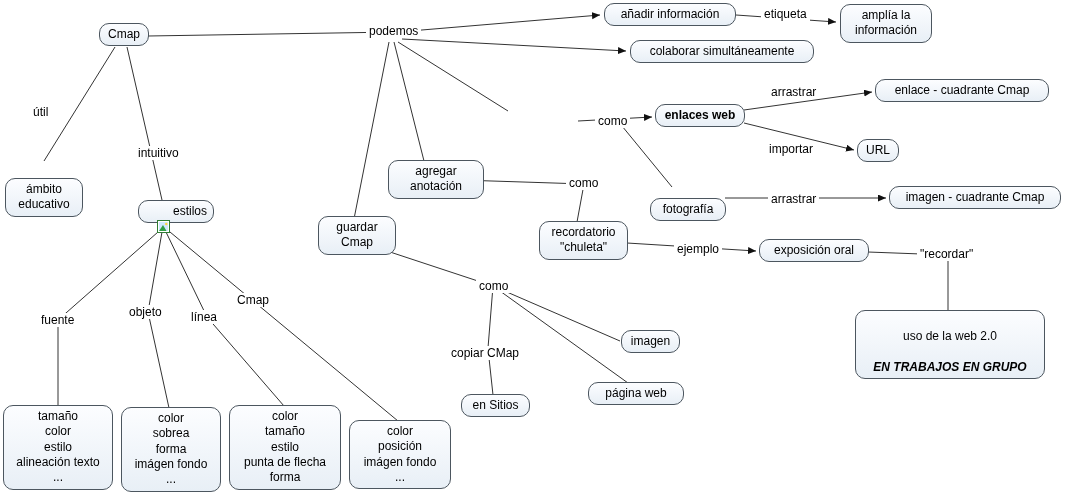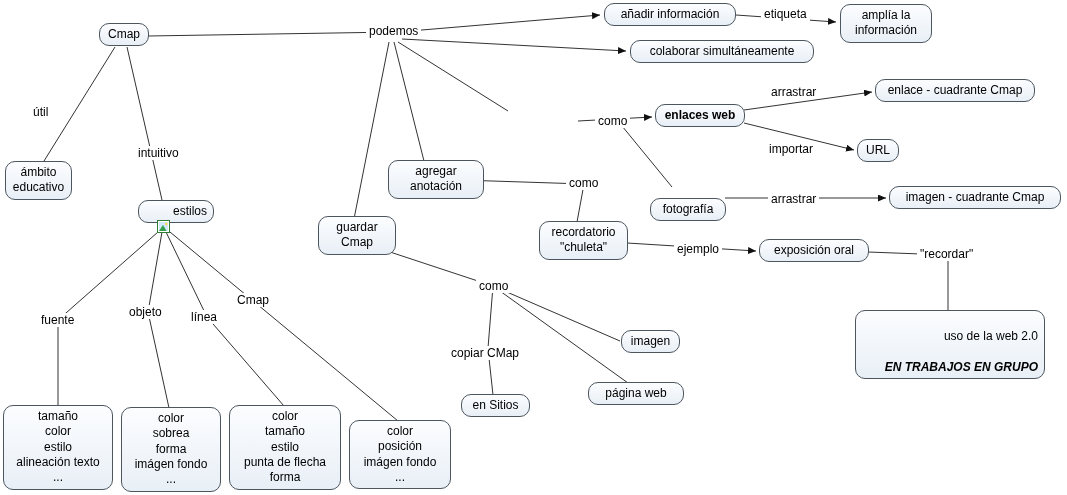"enlace - cuadrante Cmap" div.node { width: 160px -> 174px }
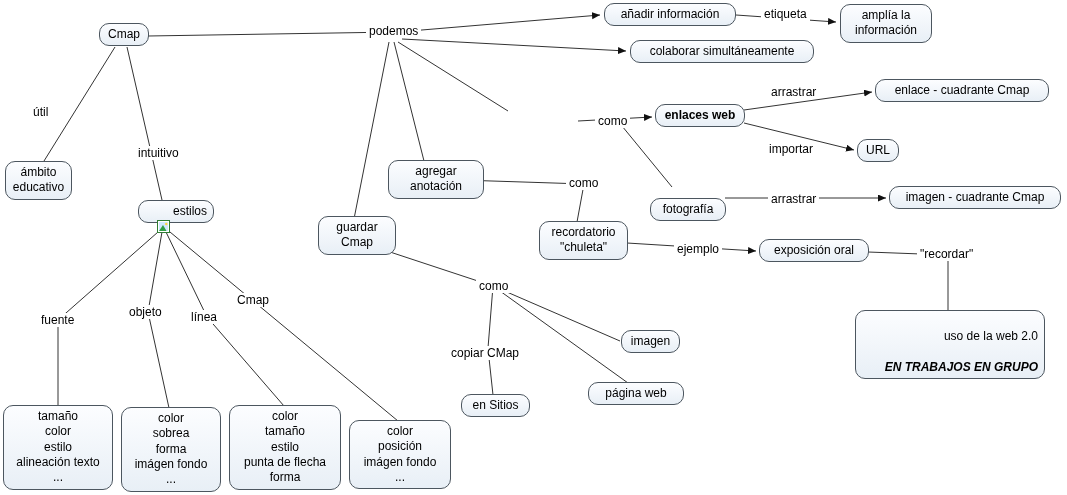"ámbito" div.node { top: 161px -> 178px; width: 67px -> 78px }
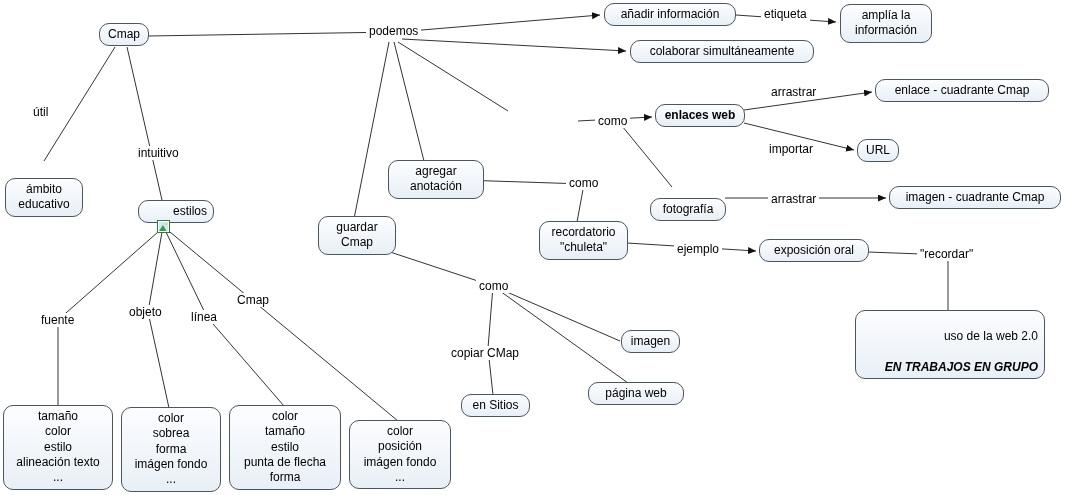"uso de la web 2.0" div.node { text-align: right -> none }
